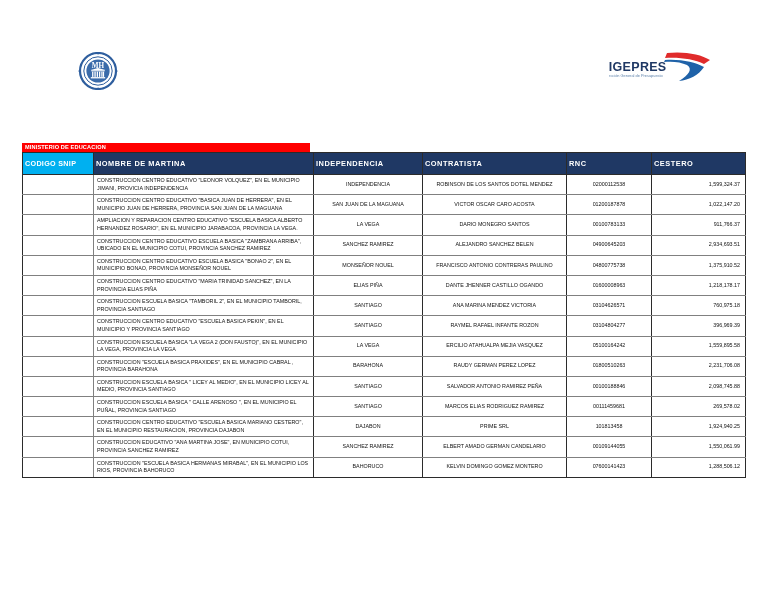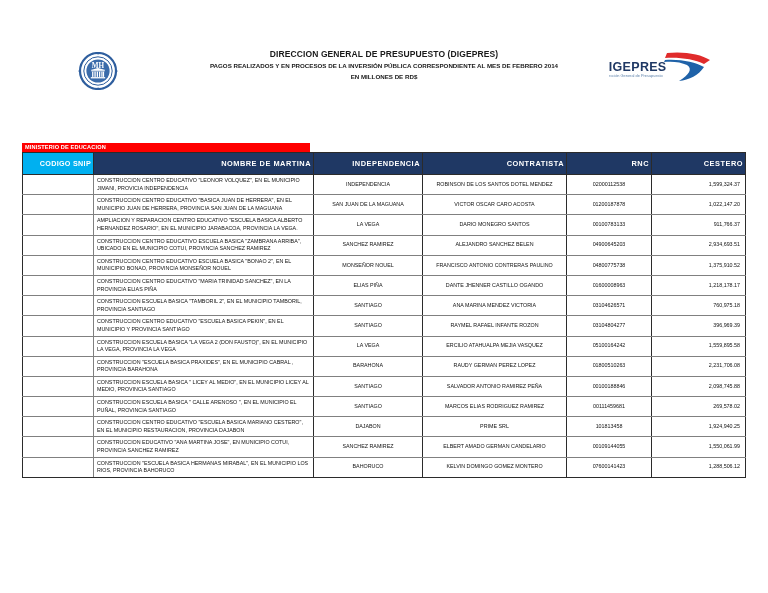"DIRECCION GENERAL DE PRESUPUESTO" div.title-block { html: <div> <div>DIRECCION GENERAL DE PRESUPUESTO (DIGEPRES)</div> <div>PAGOS REALIZADOS Y EN PROCESOS DE LA INVERSIÓN PÚBLICA CORRESPONDIENTE AL MES DE FEBRERO 2014</div> <div>EN MILLONES DE RD$</div> </div> -> none }
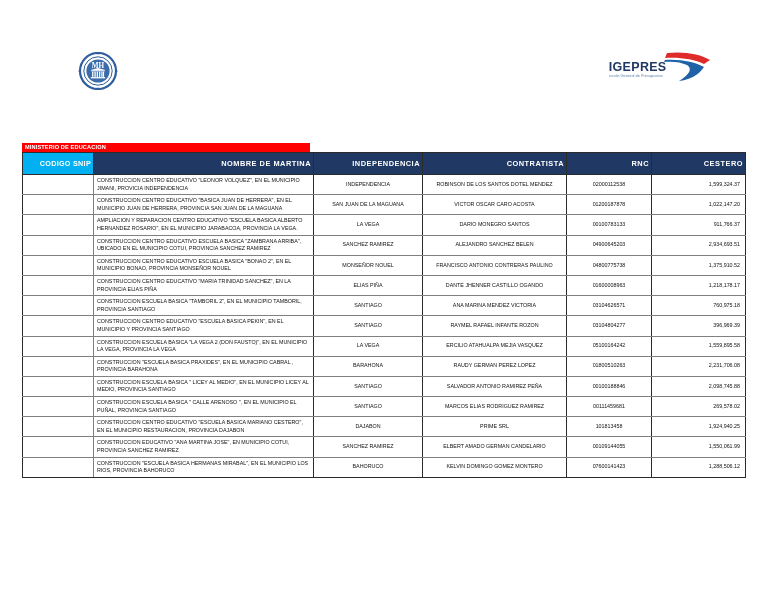"CODIGO SNIP" thead th { text-align: right -> left }
